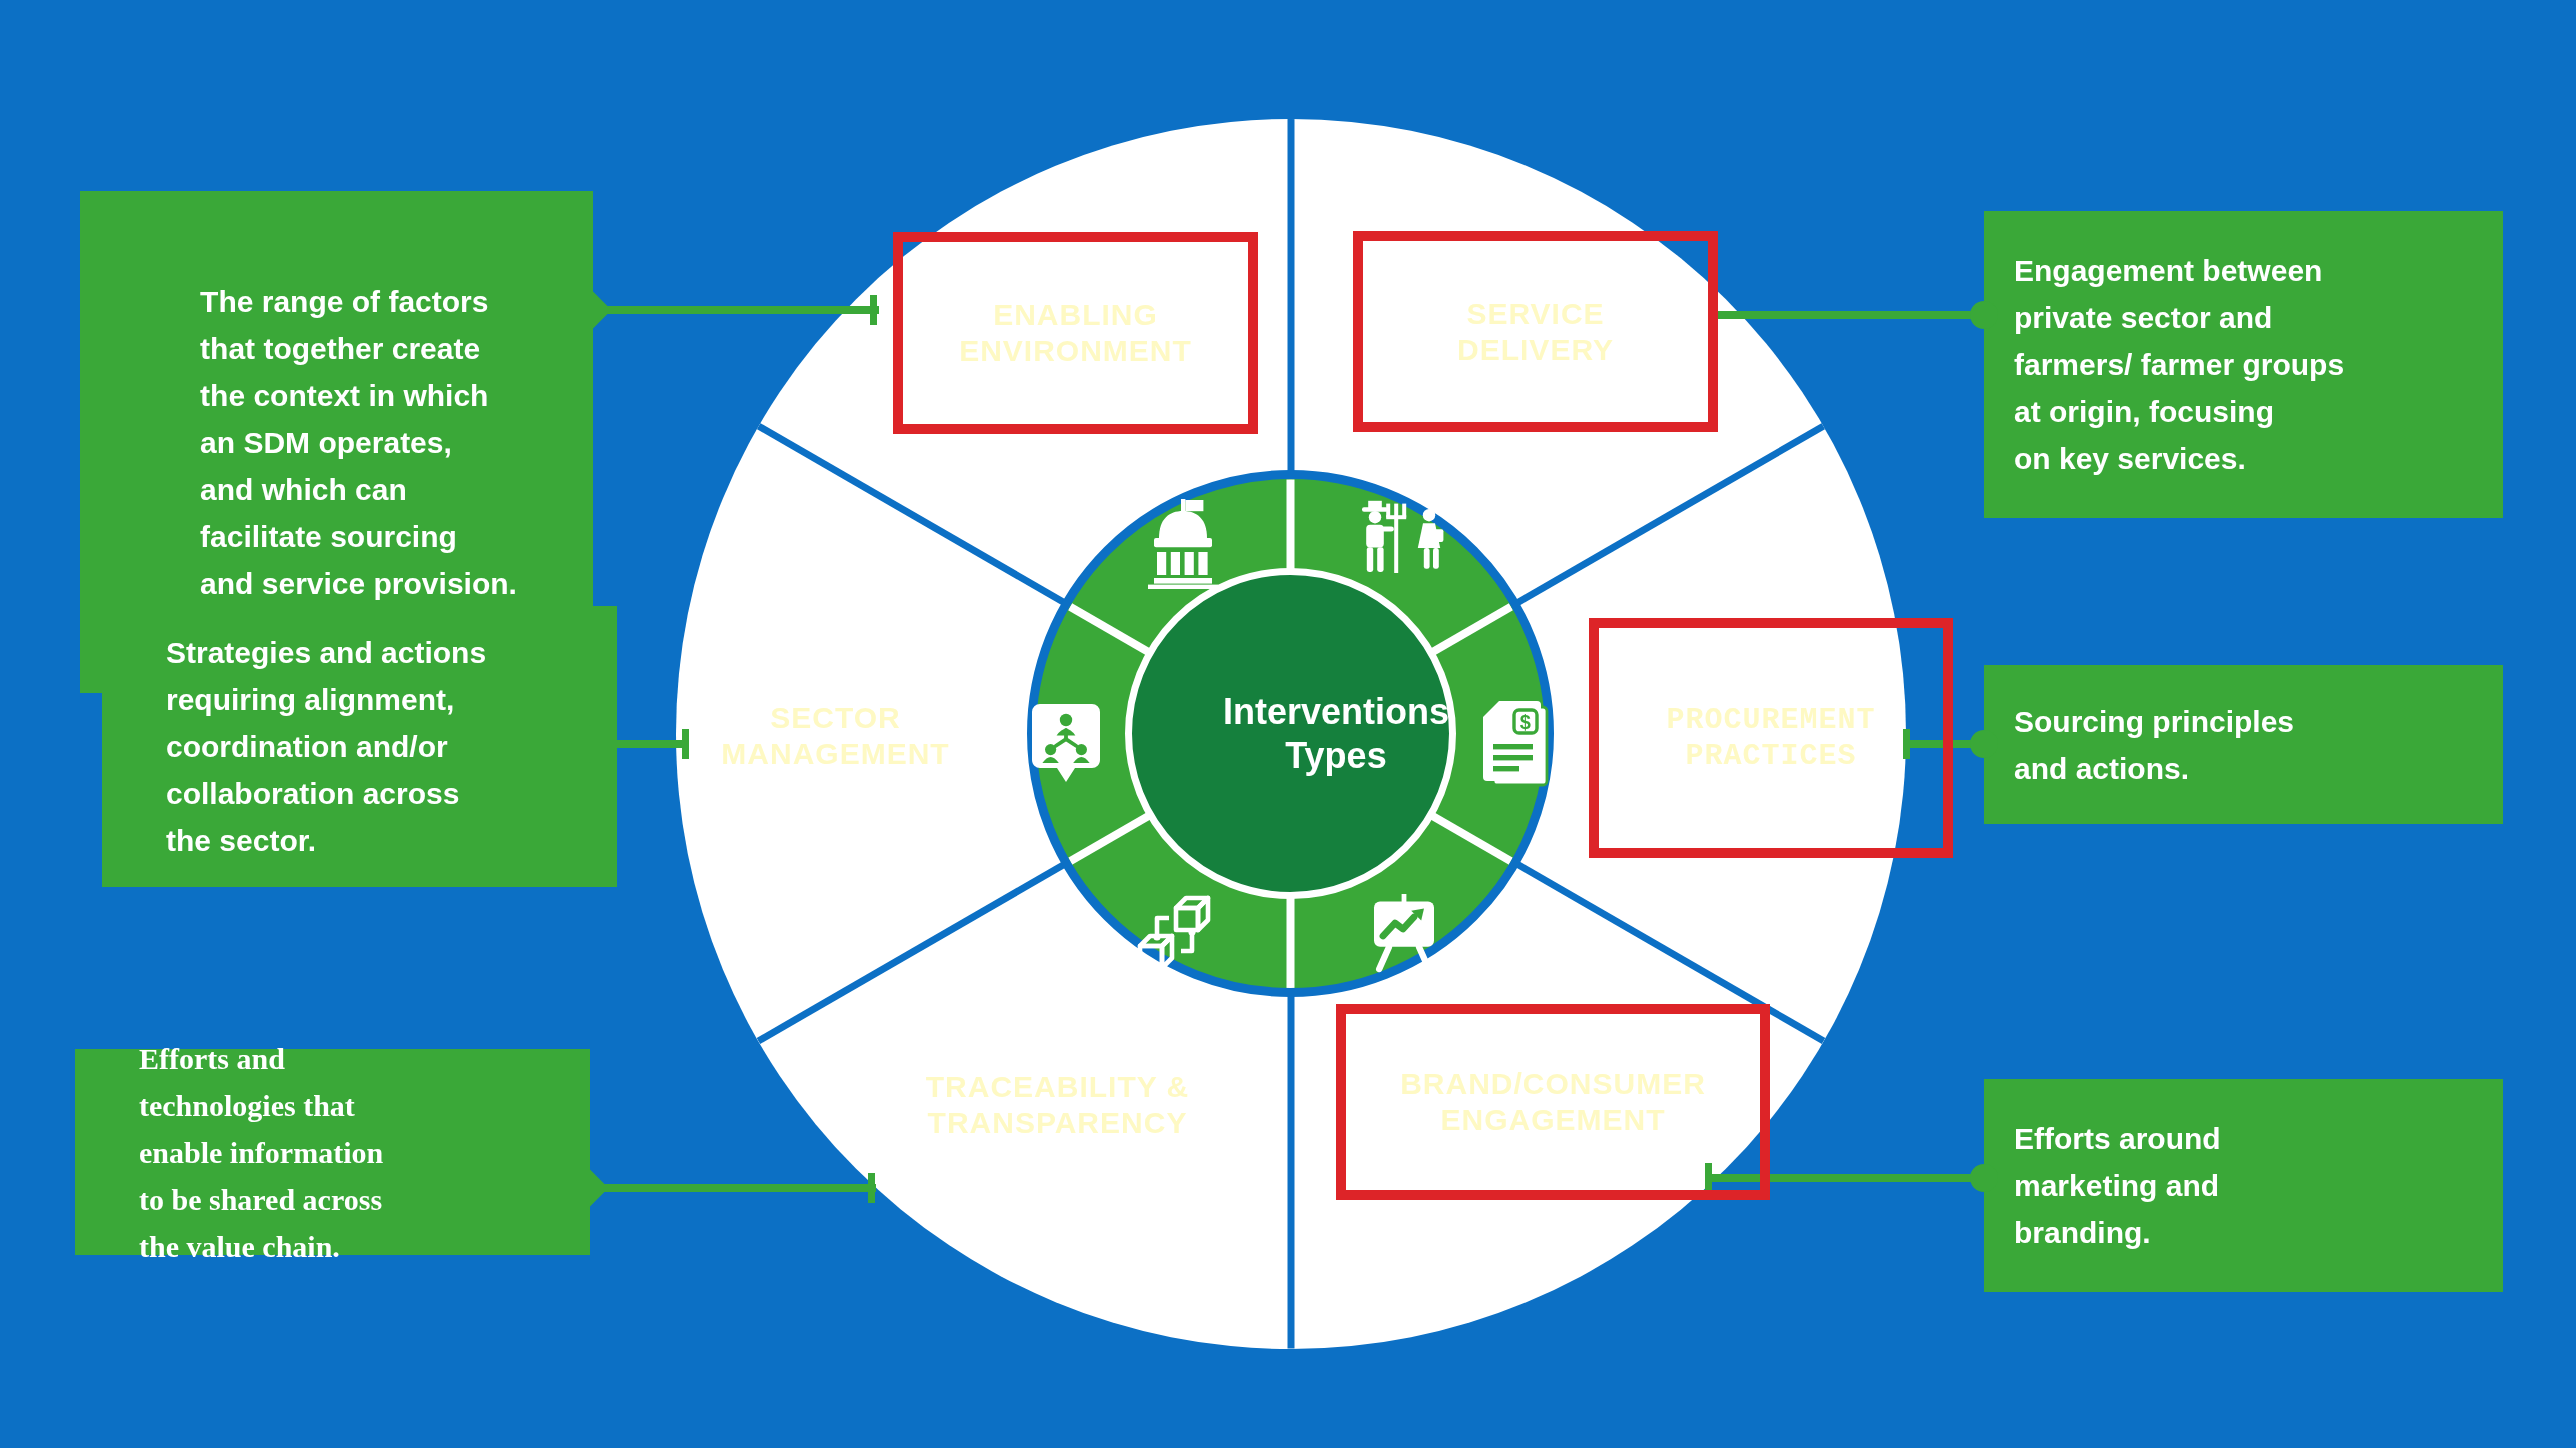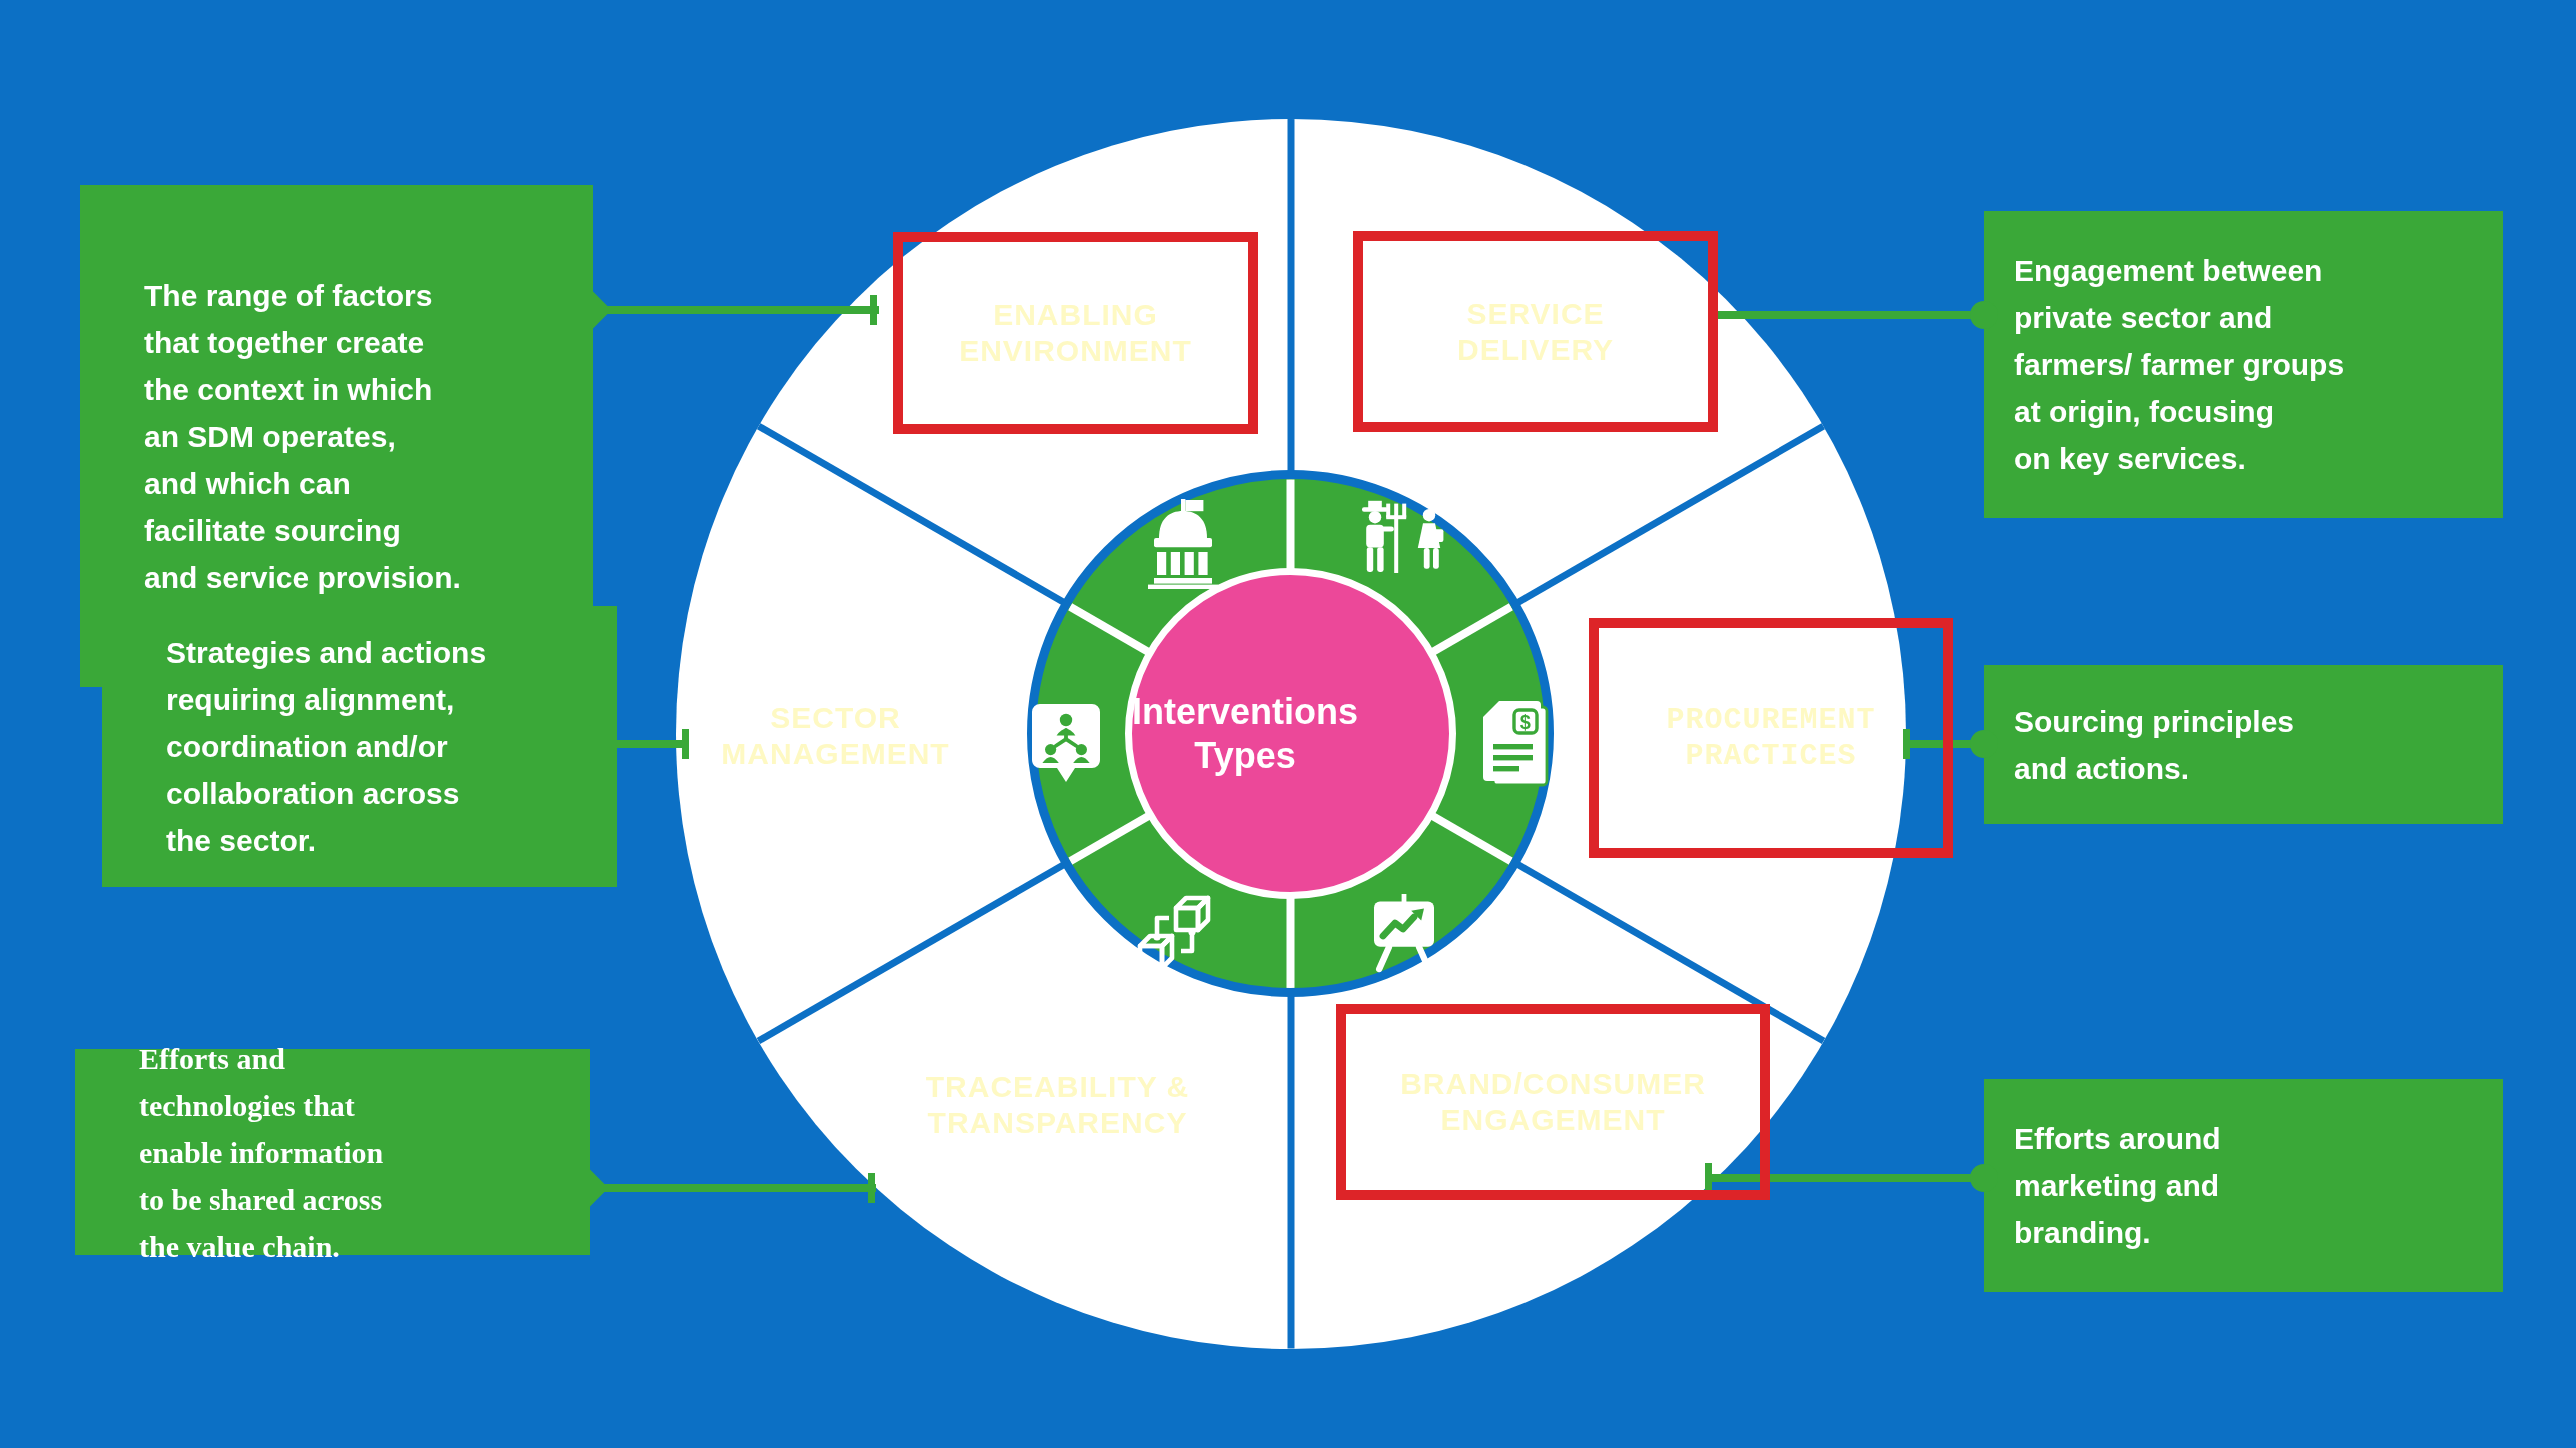"The range of factors" div.abs { justify-content: none -> center; top: 185px -> 191px }
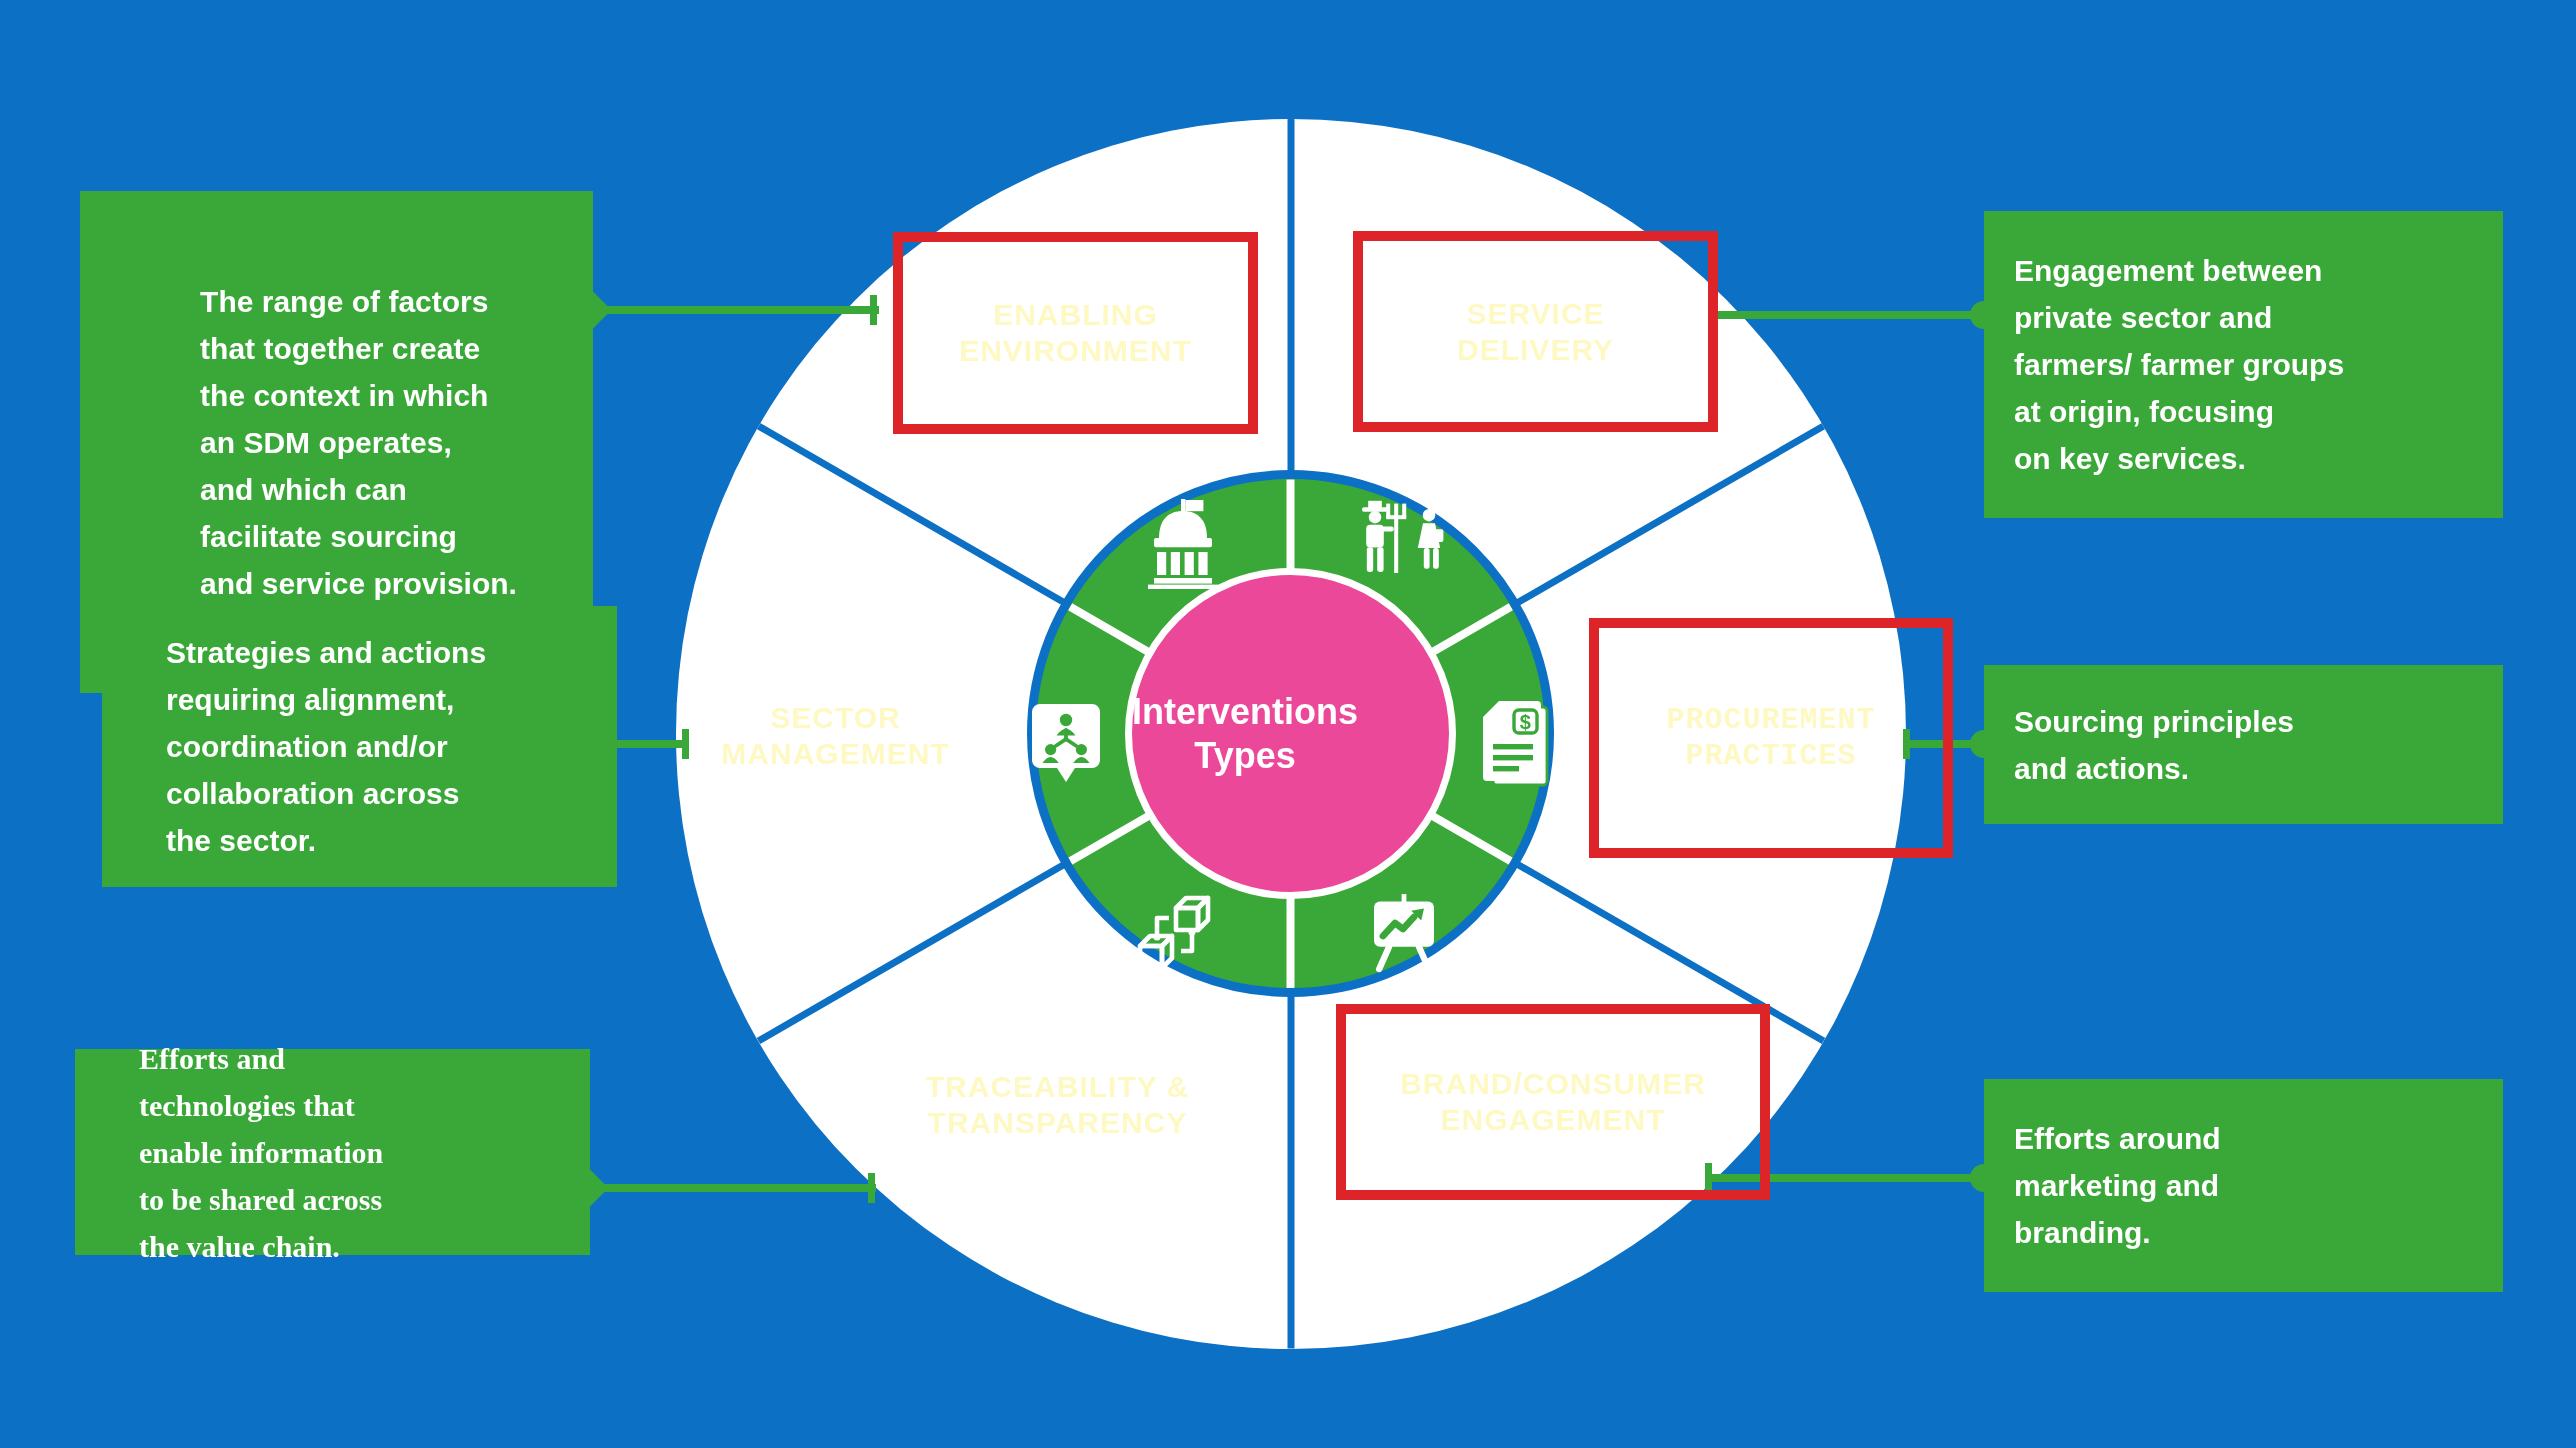"Interventions" .inner-circle { background: #ec4899 -> #15803d; justify-content: flex-start -> flex-end }
